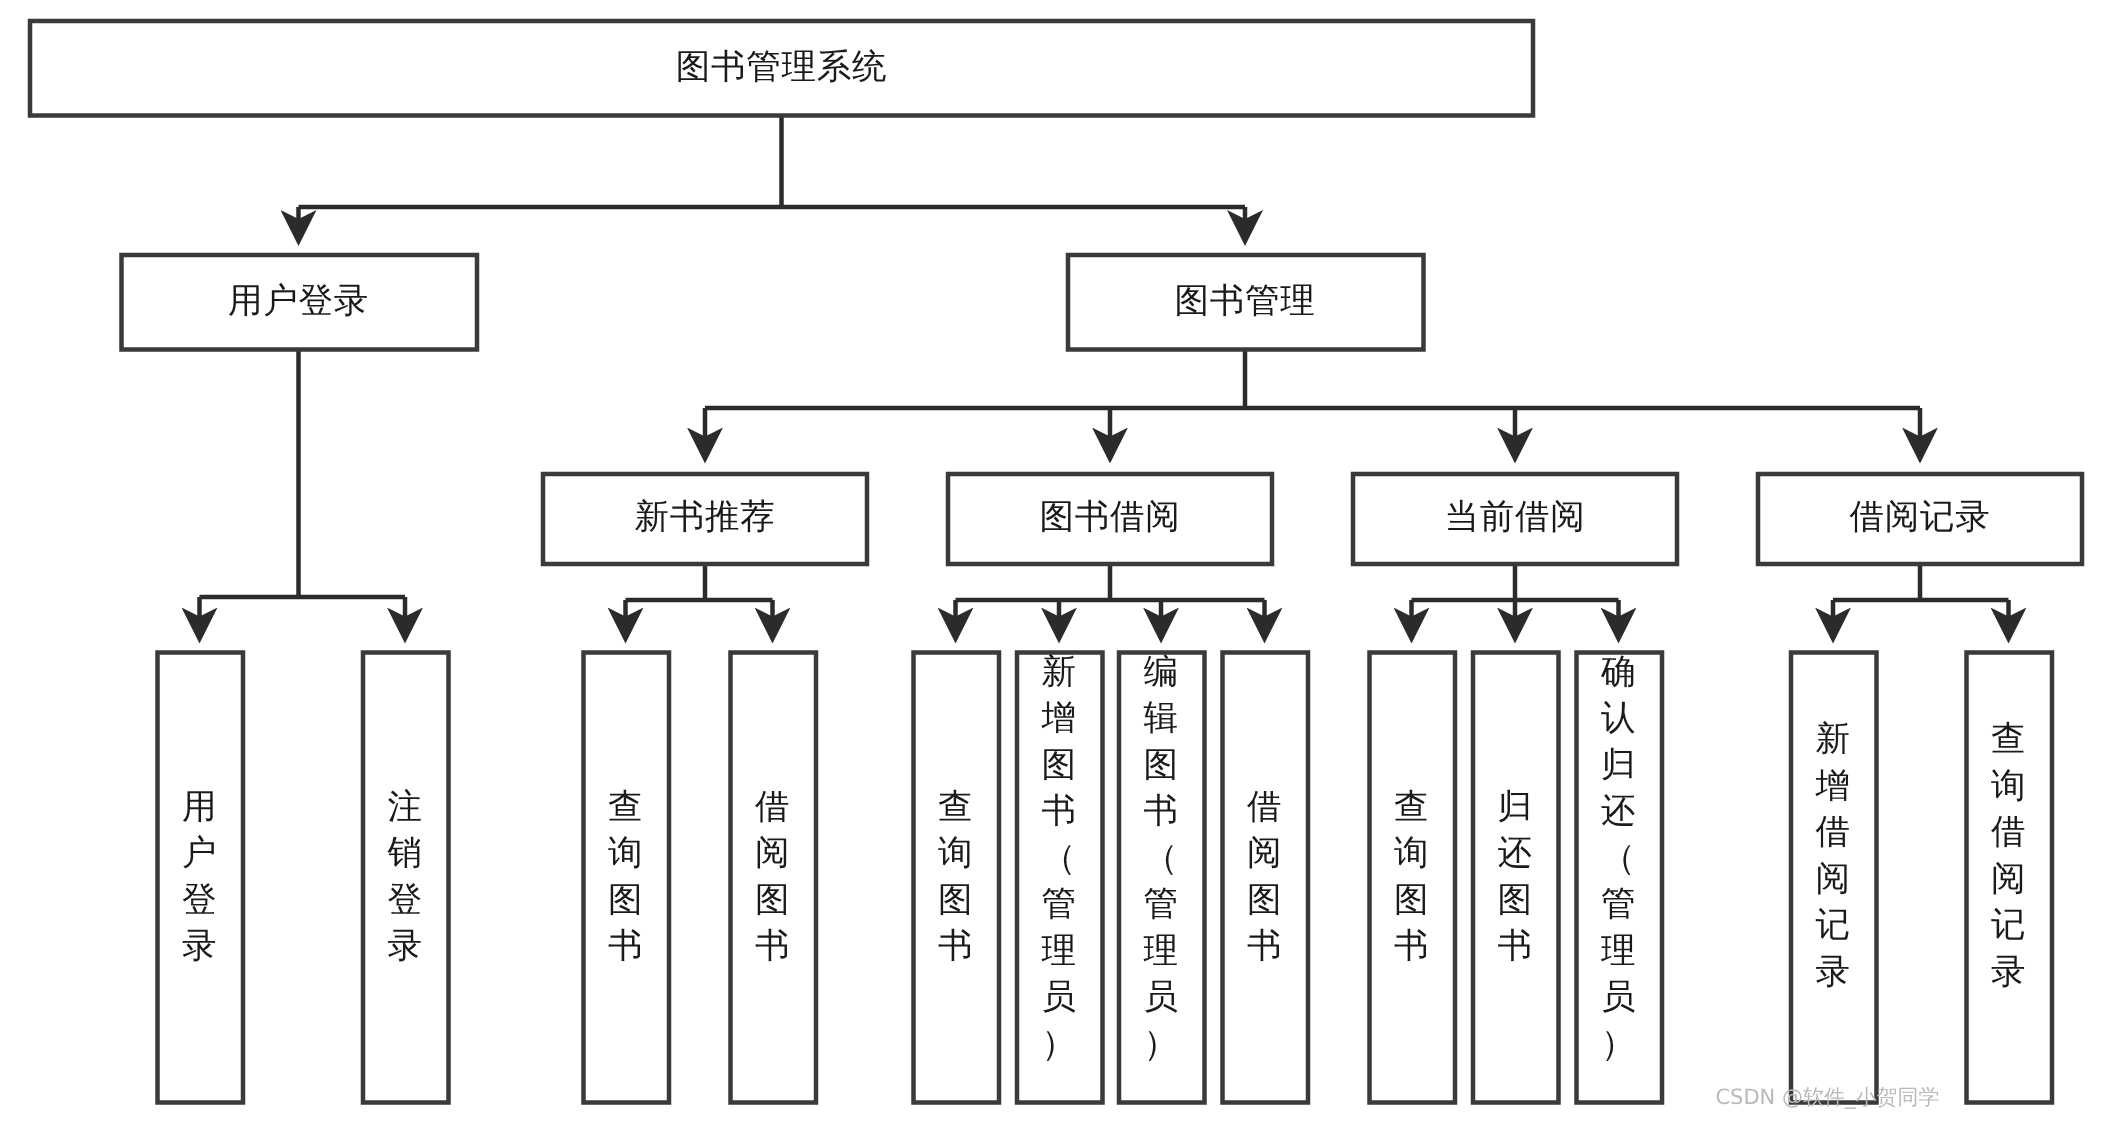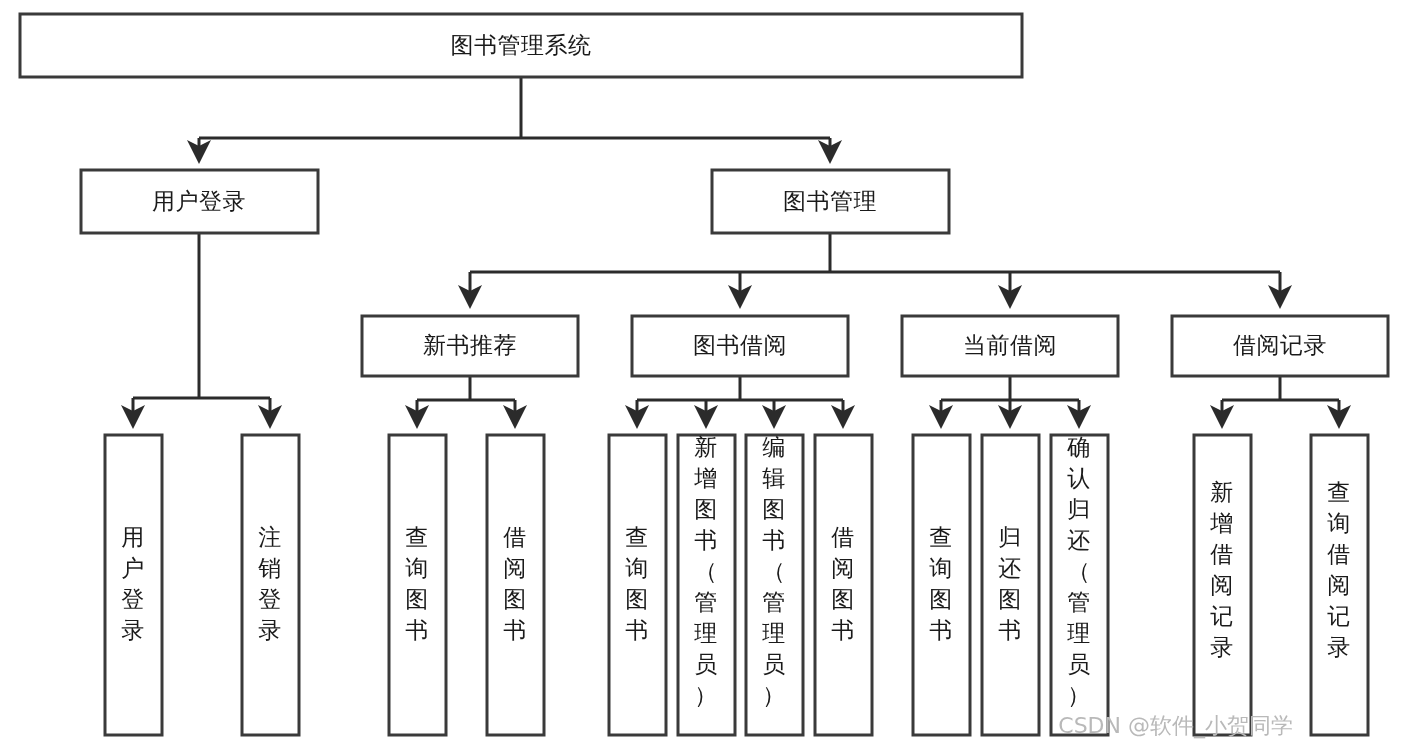"CSDN @软件_小贺同学" .watermark { font-size: 22px -> 14px }
